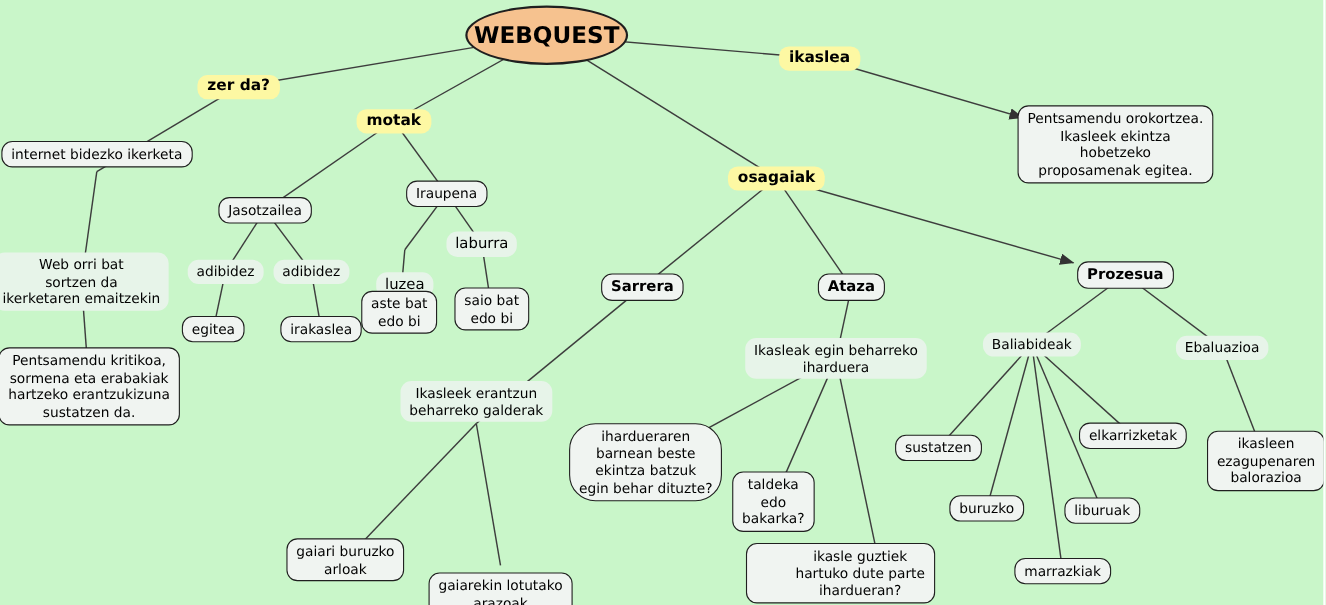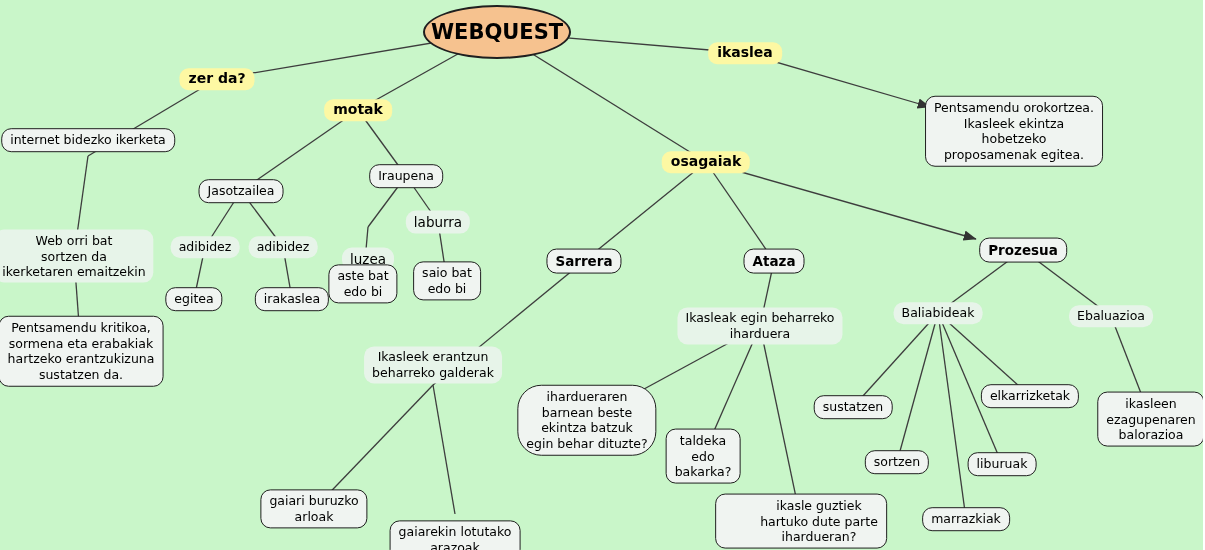"sortzen" div.node { text: sortzen -> buruzko }
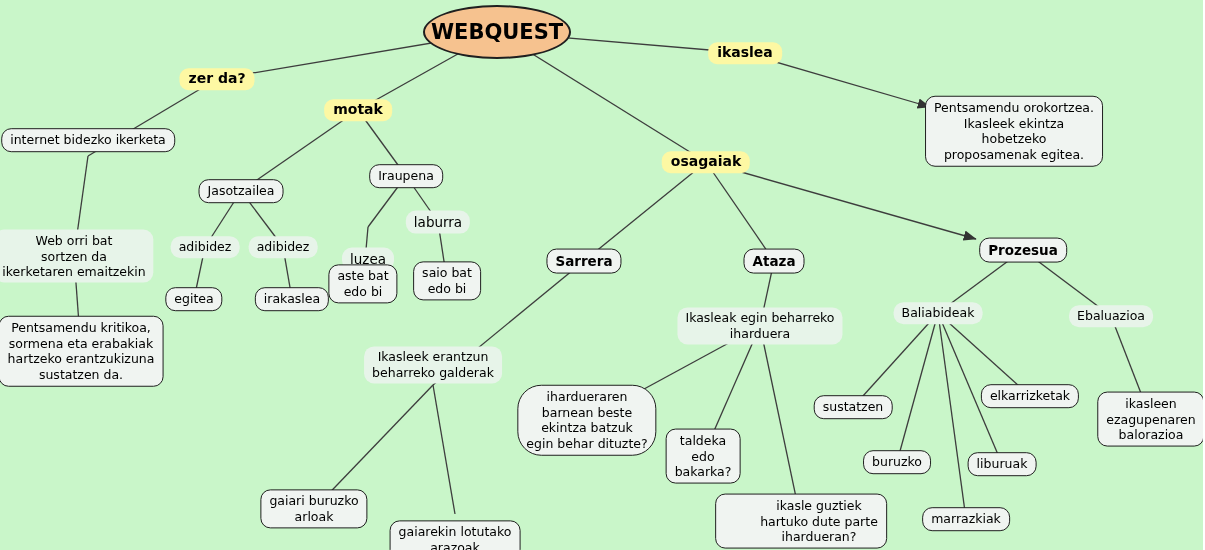"ikasle guztiek" div.node { left: 801px -> 764px }
